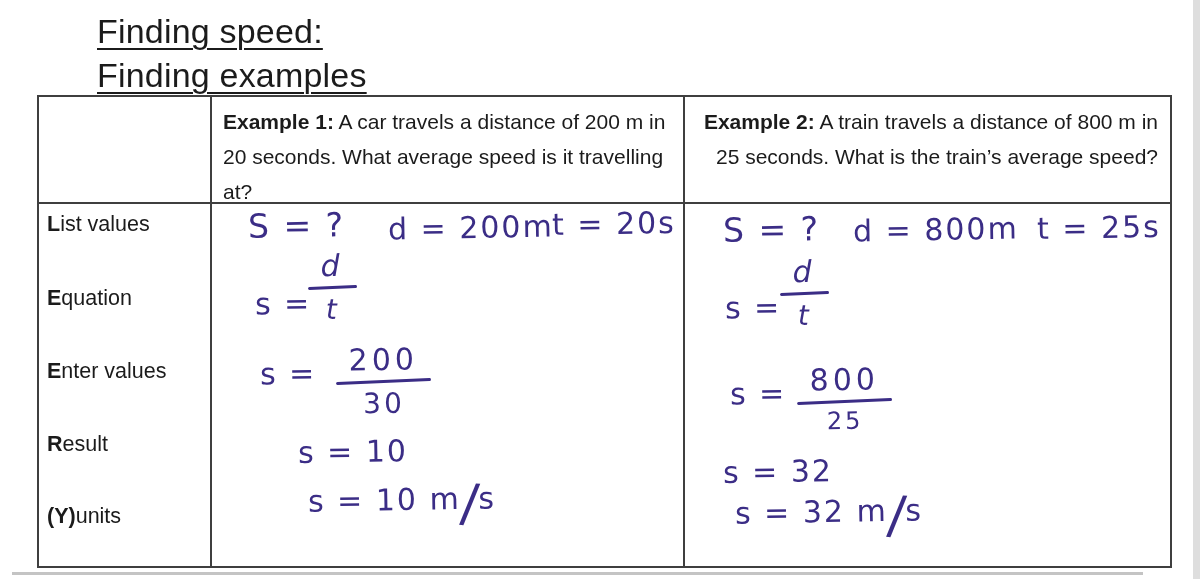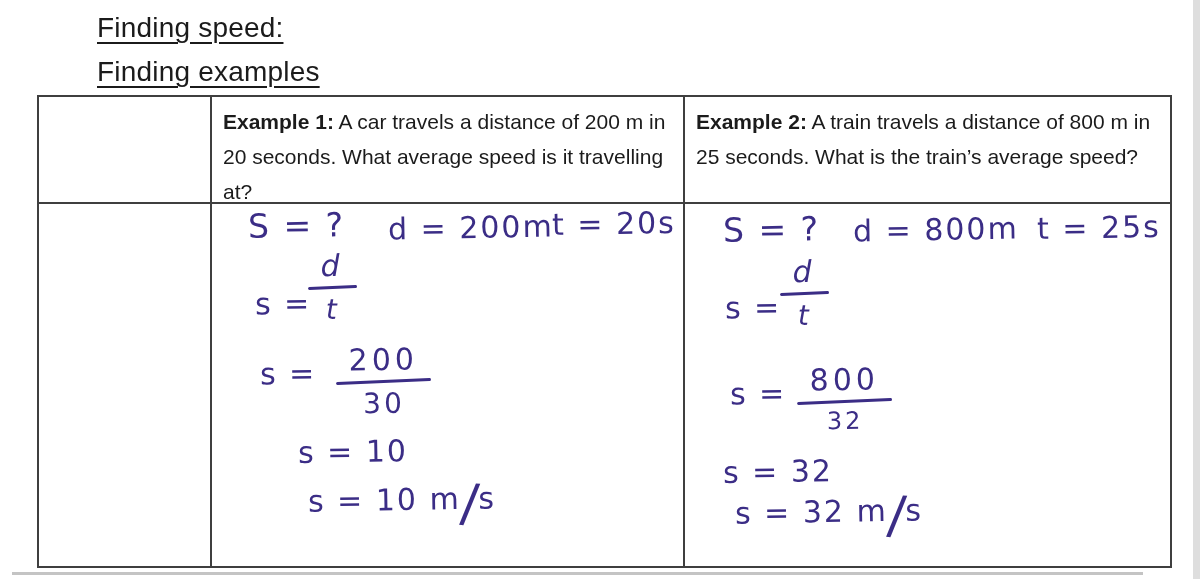"Finding speed:" .heading { font-size: 28px -> 34px }
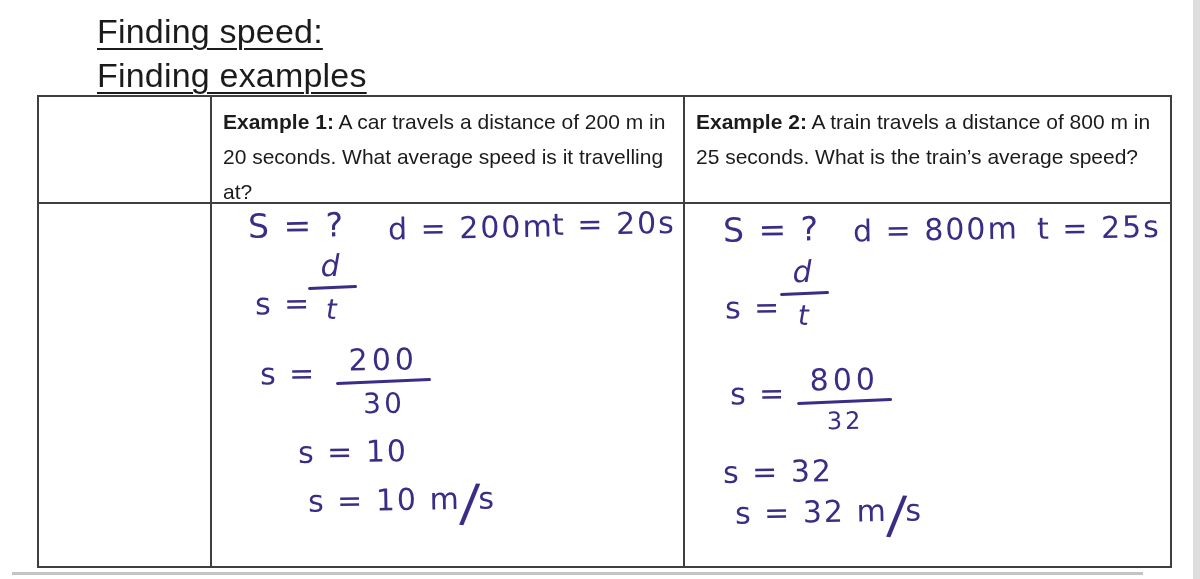"Example 2: A train travels" #ex2-head { text-align: none -> right }
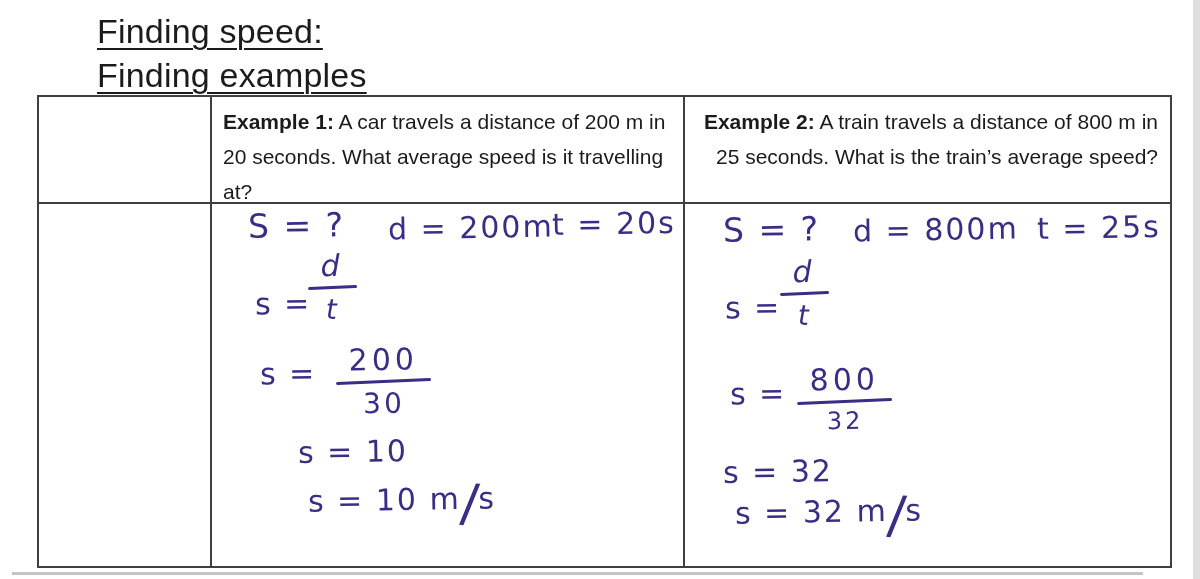"List values" div.labels-cell { html: none -> <div> <div><b>L</b><span>ist values</span></div> <div><b>E</b><span>quation</span></div> <div><b>E</b><span>nter values</span></div> <div><b>R</b><span>esult</span></div> <div><b>(Y)</b><span>units</span></div> </div> }
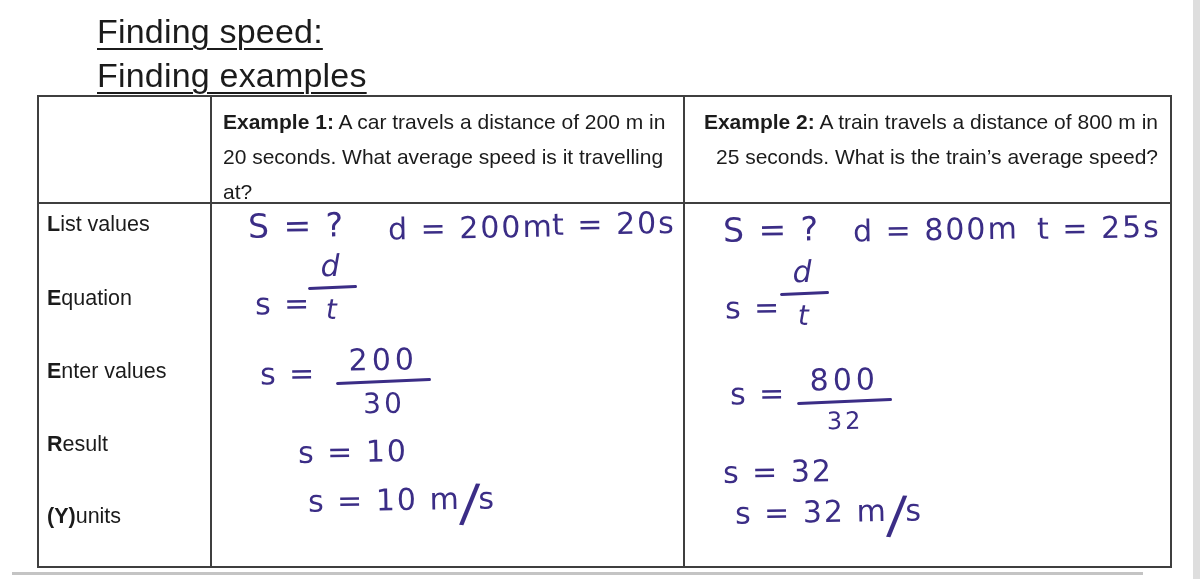"32" span.den { text: 32 -> 25 }
